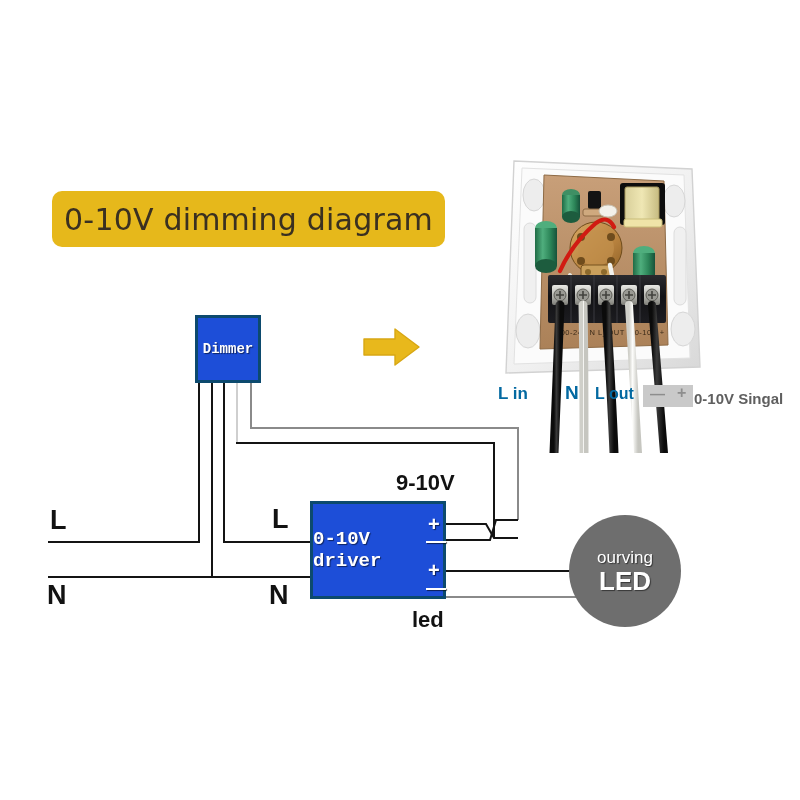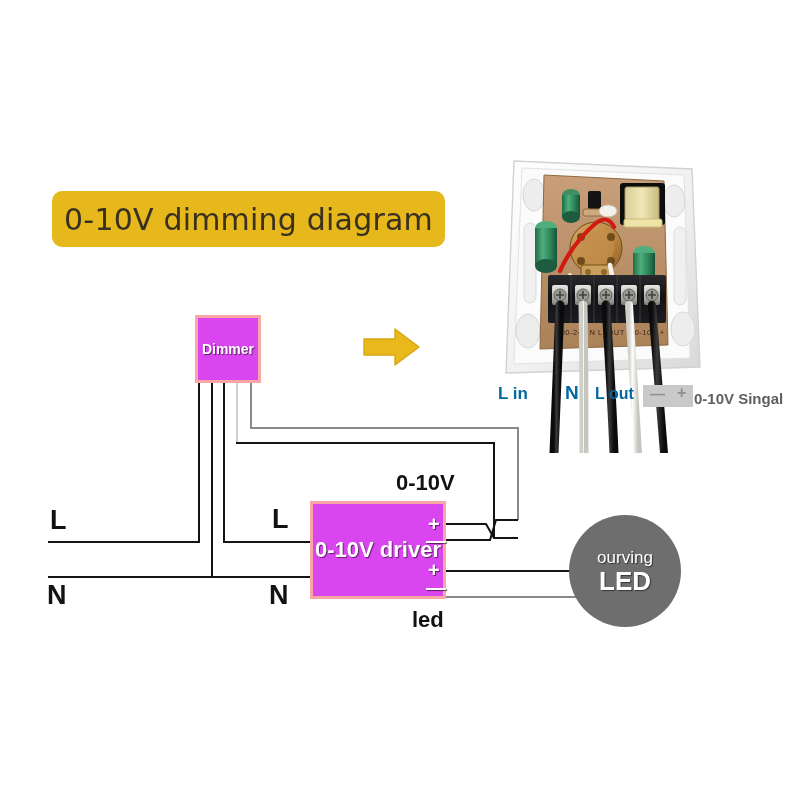"Dimmer" .blk { background: #d946ef -> #1d4ed8; border: 3px solid #fca5a5 -> 3px solid #0c4a6e; font-family: none -> Liberation Mono, monospace }
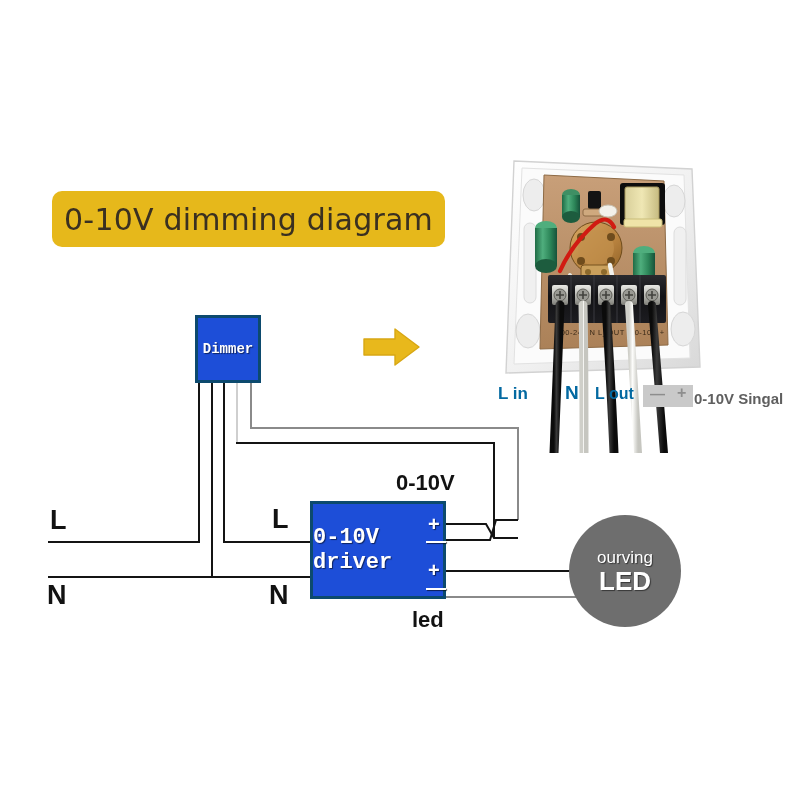"0-10V" div.lab { text: 0-10V -> 9-10V }
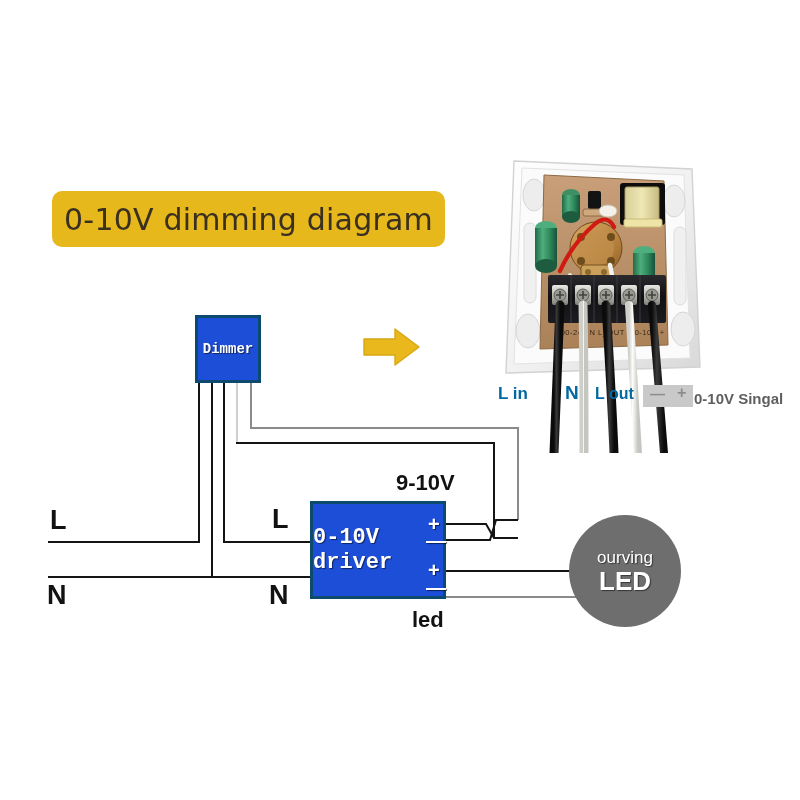"0-10V driver" #driver span { font-size: 22px -> 19px }
